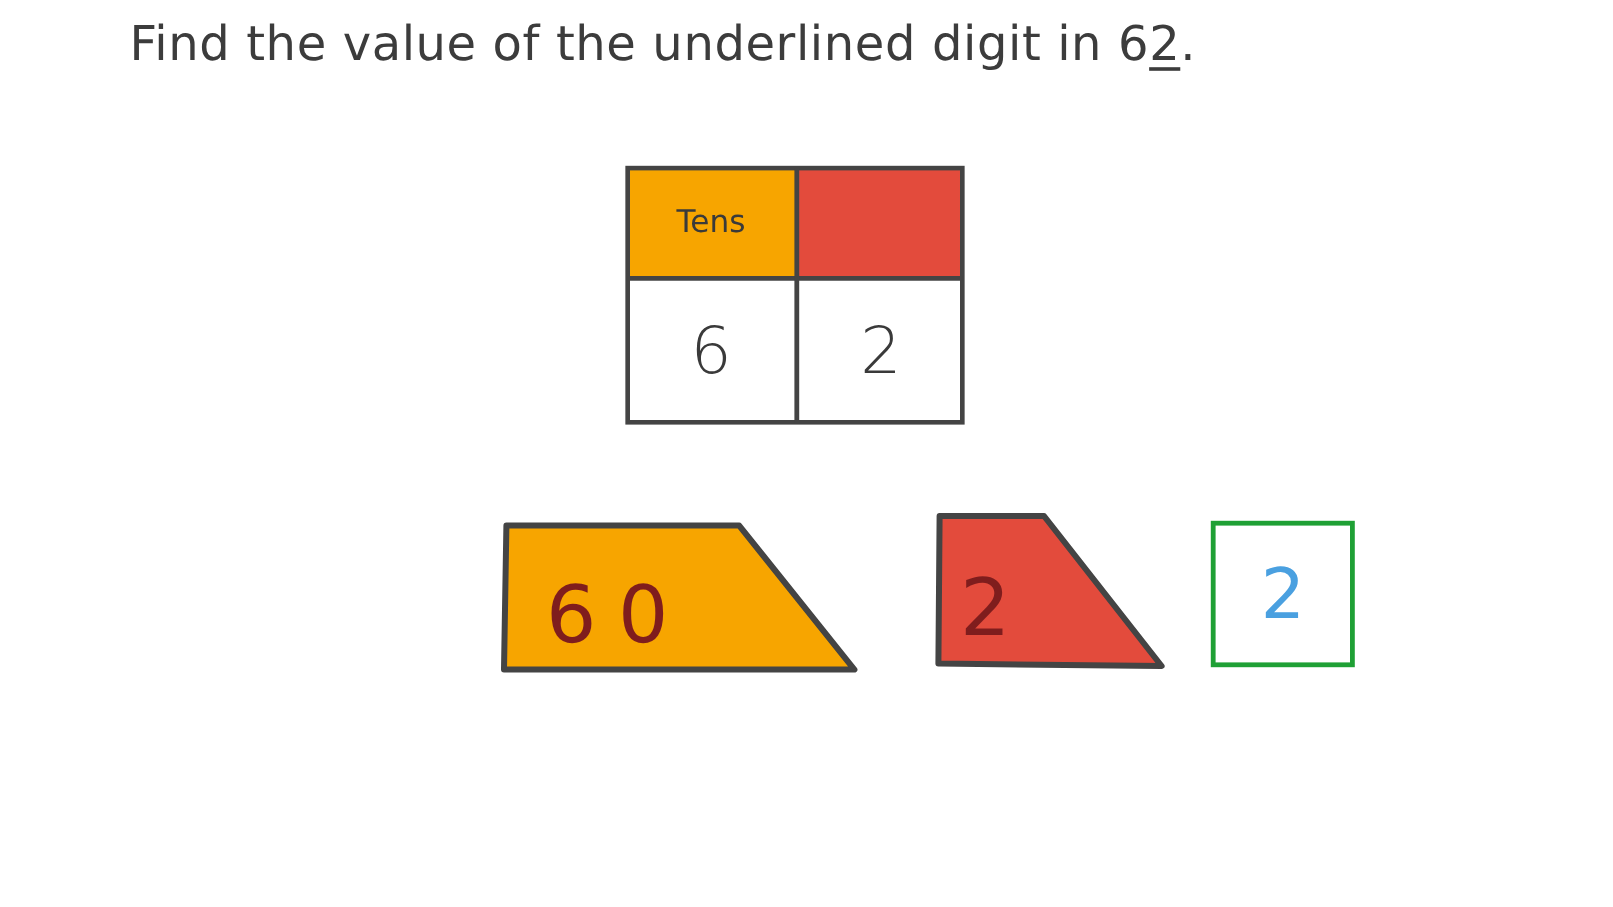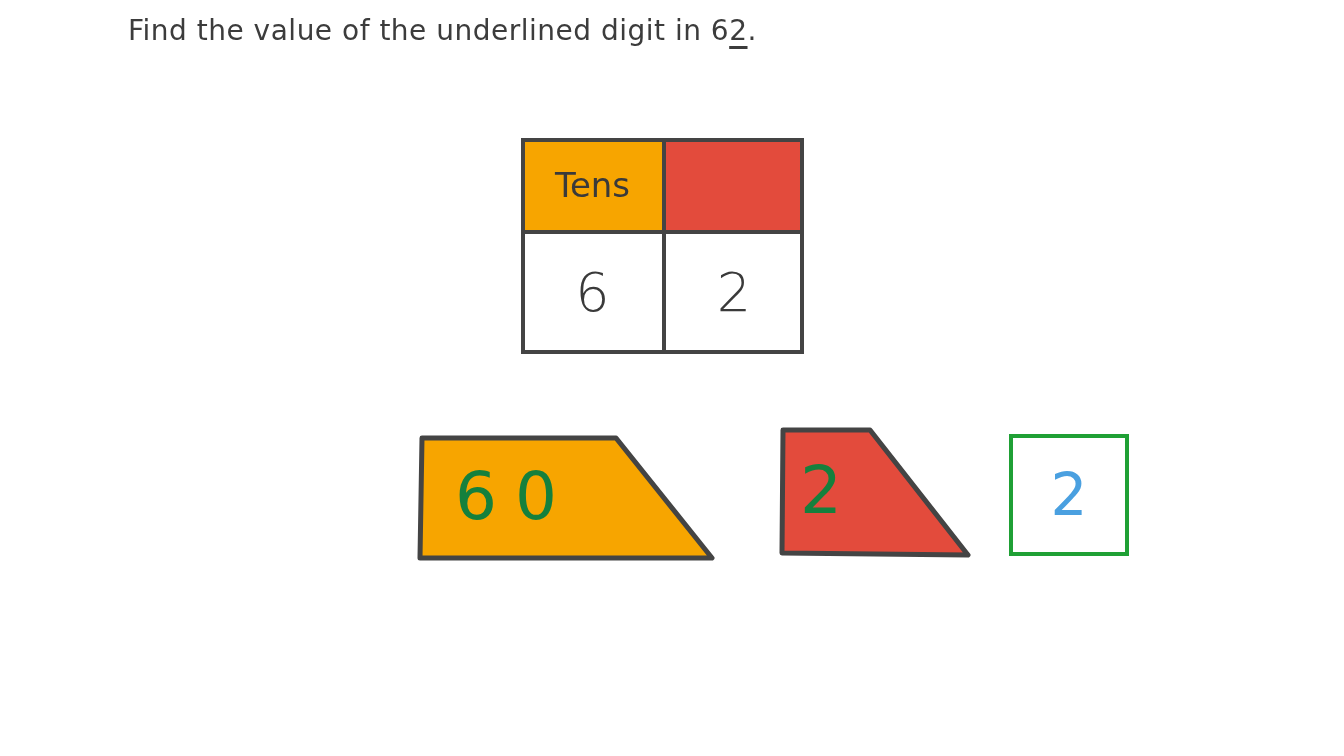"Find the value of the" .question { font-size: 28px -> 40px; left: 128px -> 108px }
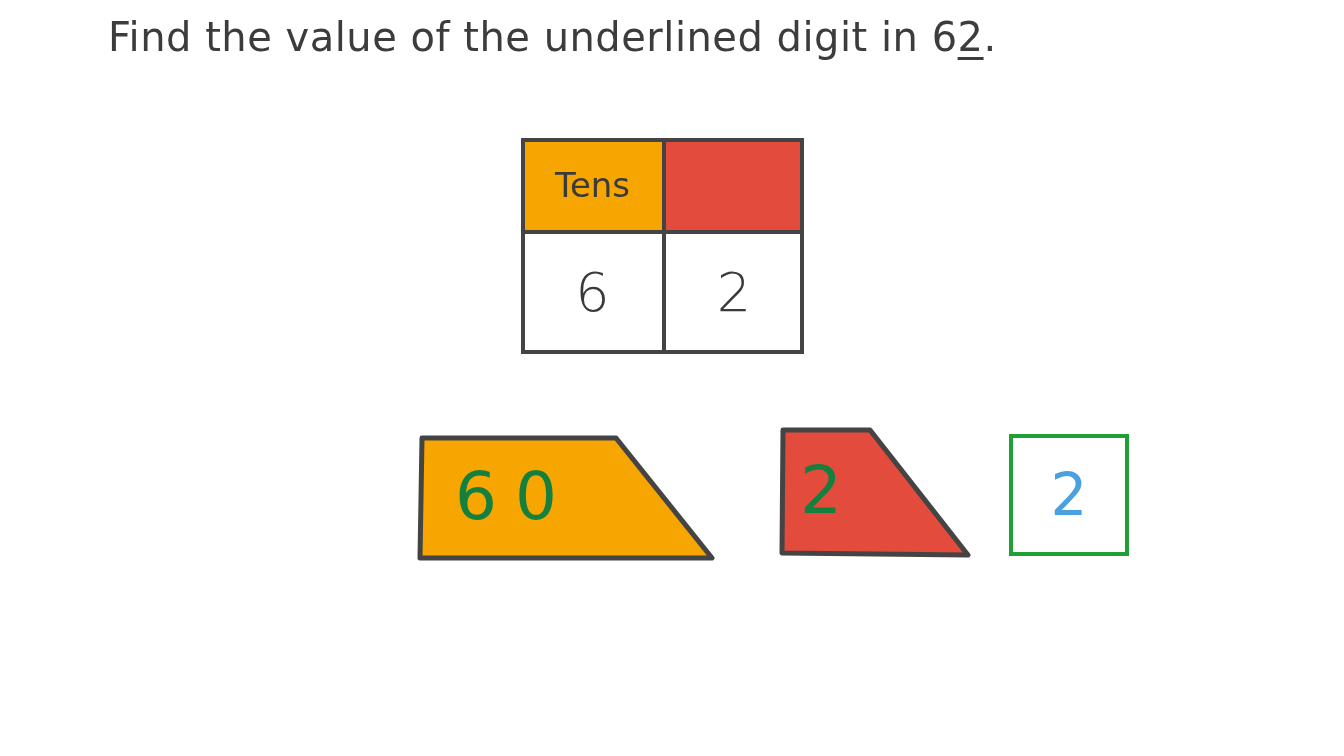"Tens" .hd { font-size: 34px -> 26px }
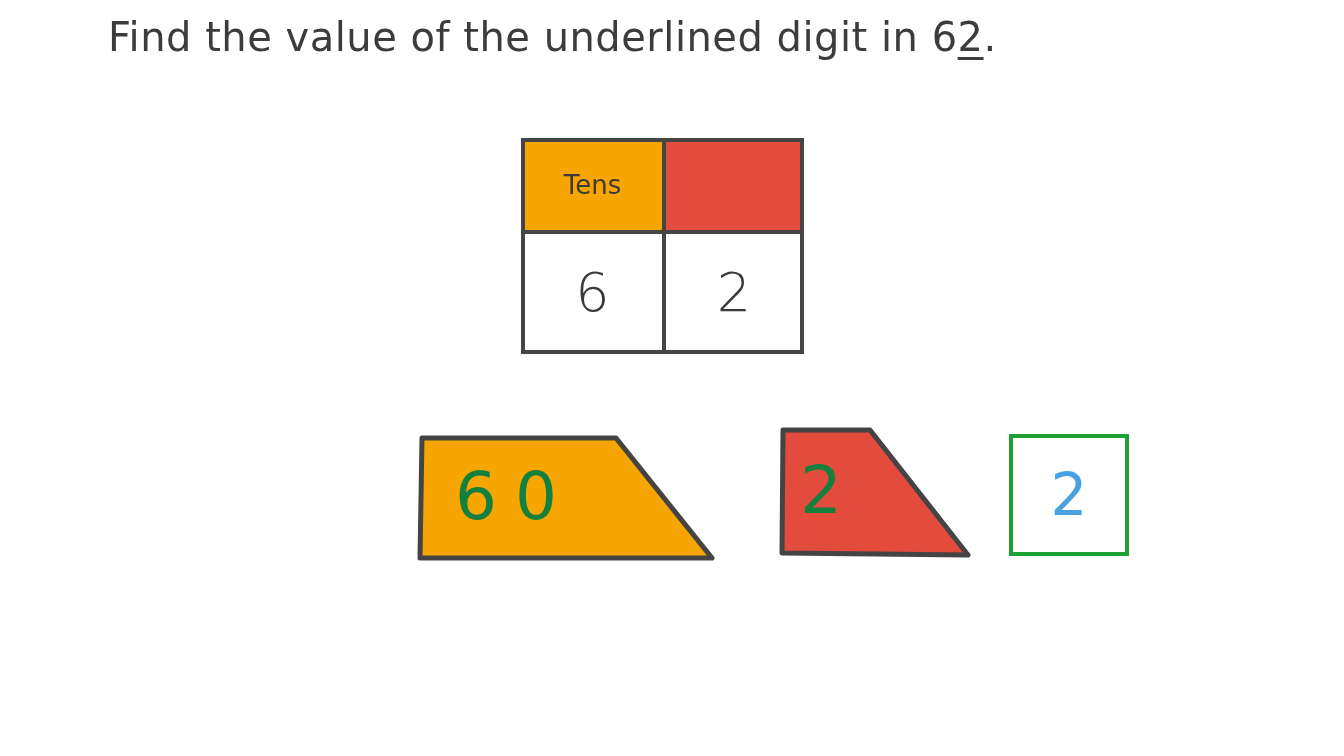"60" .shape-label { color: #15803d -> #7f1d1d; margin-top: none -> 16px }
